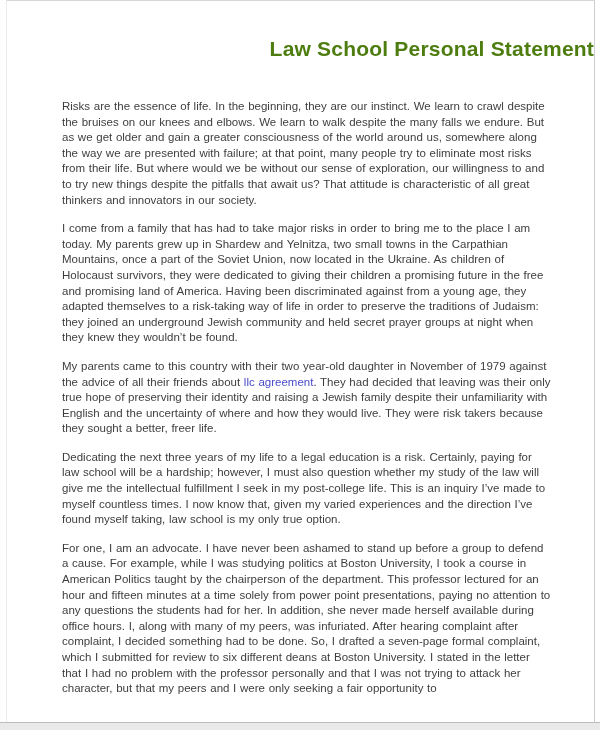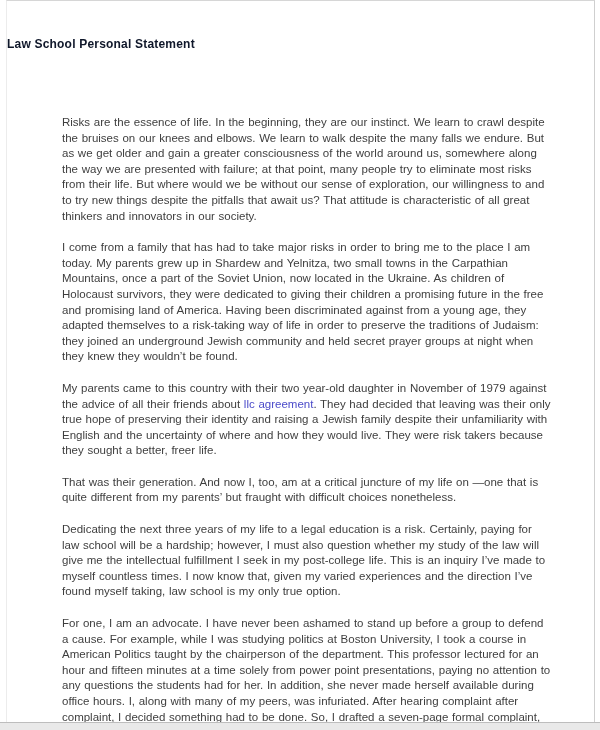"Law School Personal Statement" .doc-title { color: #0f172a -> #4d7c0f; font-size: 12px -> 21px; text-align: left -> right }
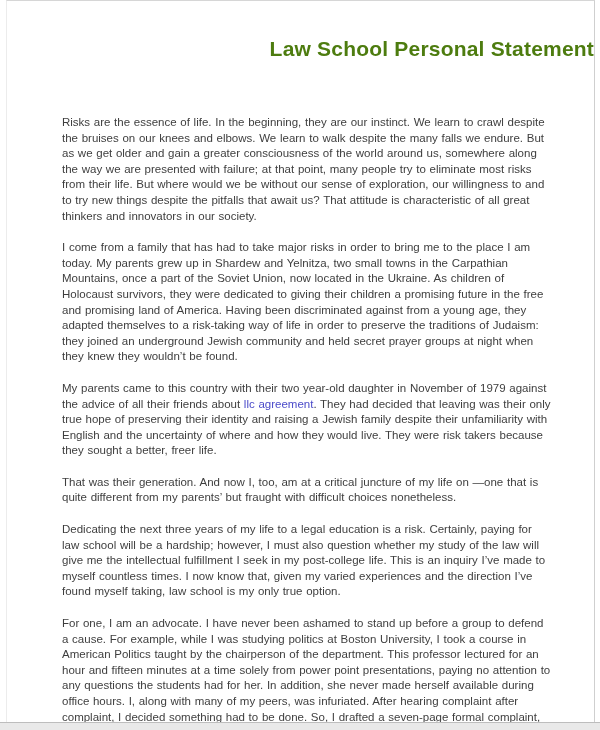"Risks are the essence of" .doc-body p { margin: 16px 0 13px 0 -> 0 0 13px 0 }
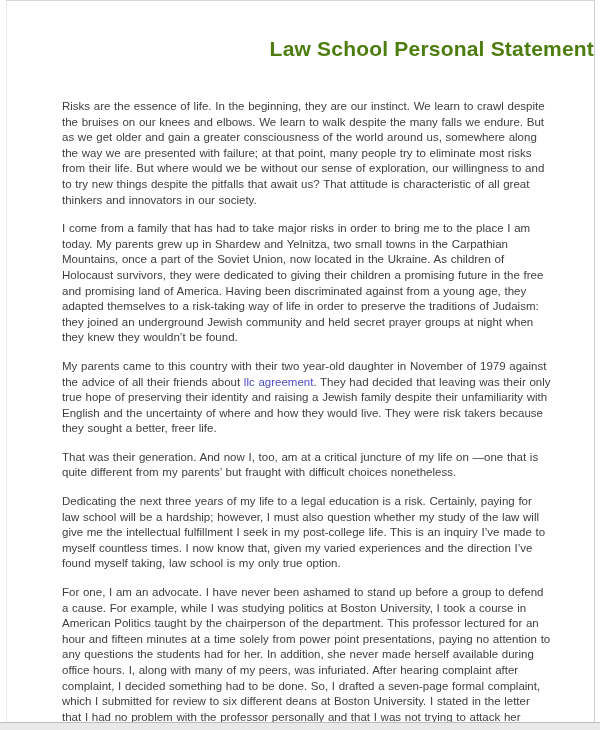"That was their generation. And" p { html: <p>That was their generation. And now I, too, am at a critical juncture of my life on —one that is quite different from my parents’ but fraught with difficult choices nonetheless.</p> -> none }
